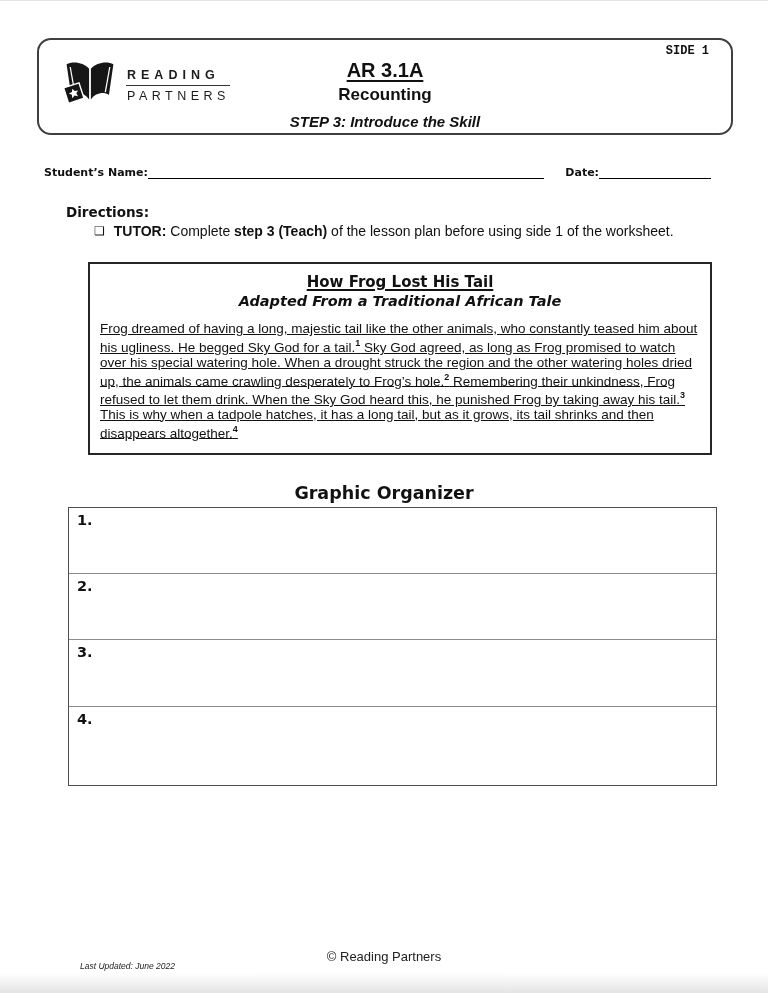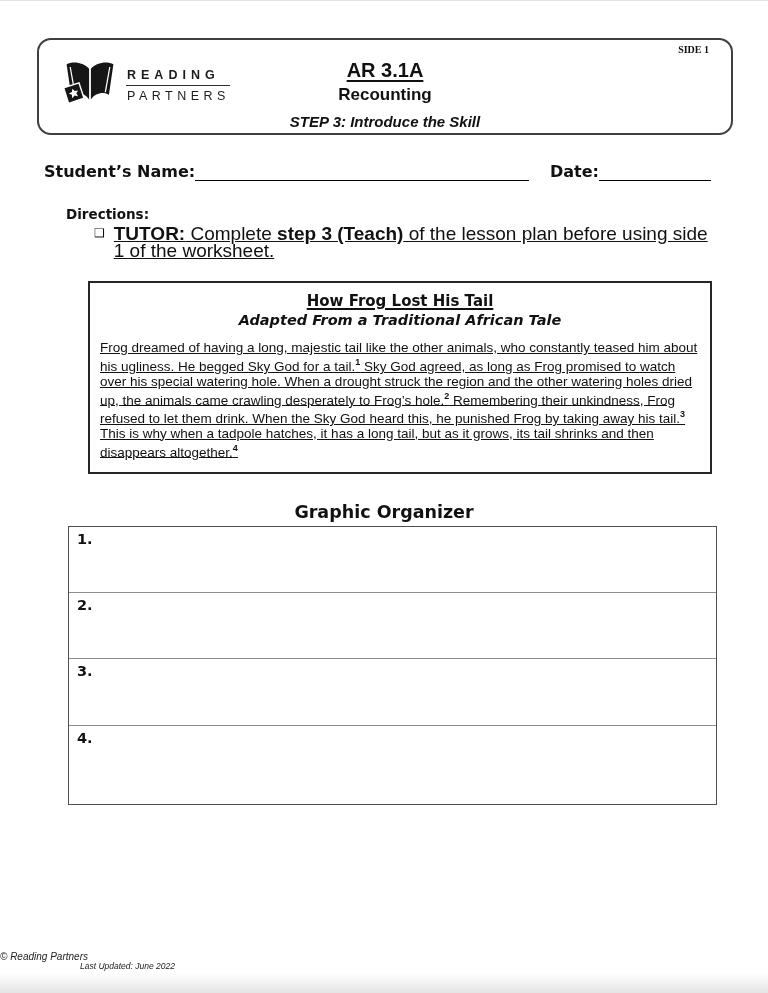"SIDE 1" .side-label { font-family: Liberation Serif, serif -> Liberation Mono, monospace; font-size: 10px -> 12px }
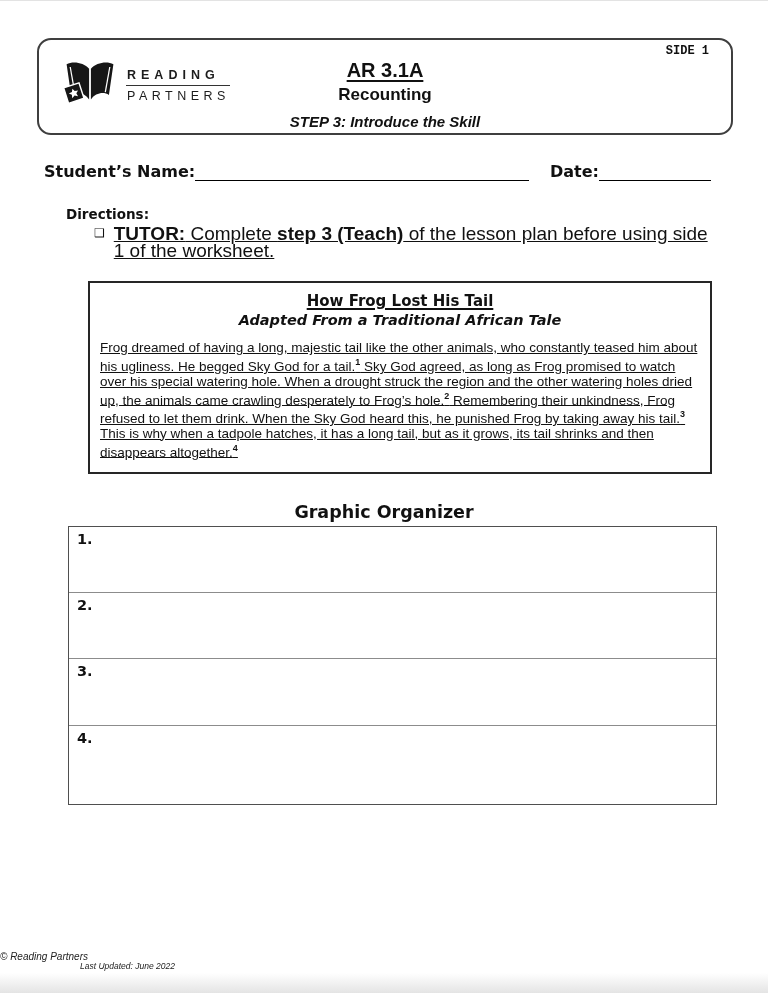"Student’s Name:" .lbl { font-size: 16px -> 11px }
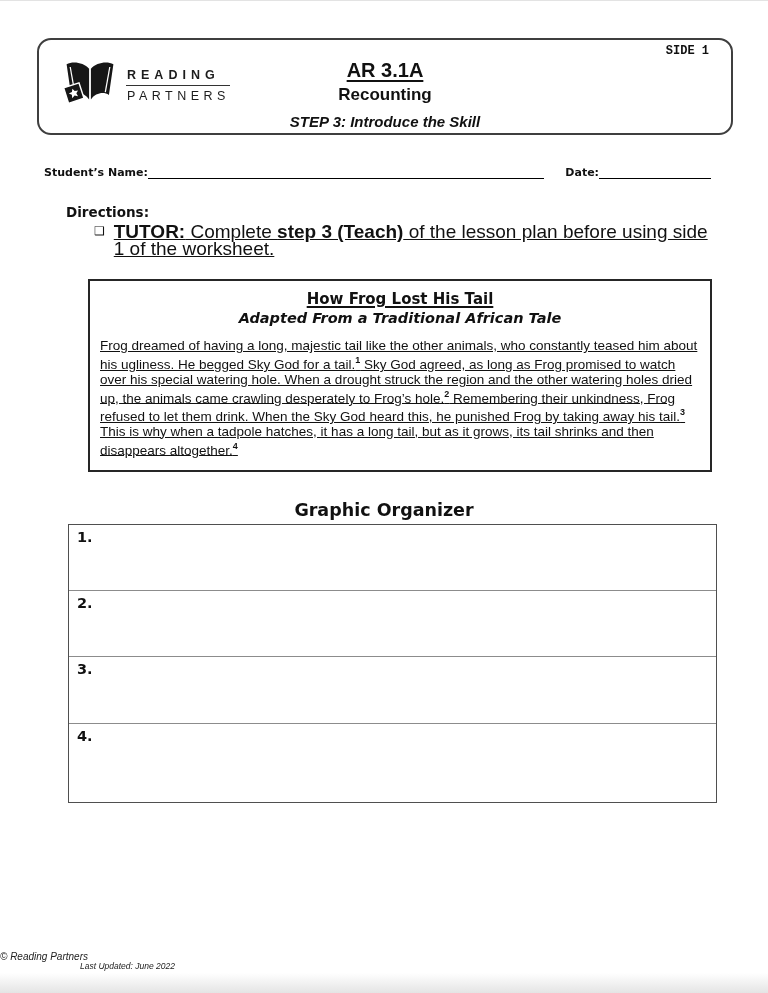"TUTOR: Complete step 3 (Teach)" .directions-text { font-size: 19px -> 14px; text-decoration: underline -> none }
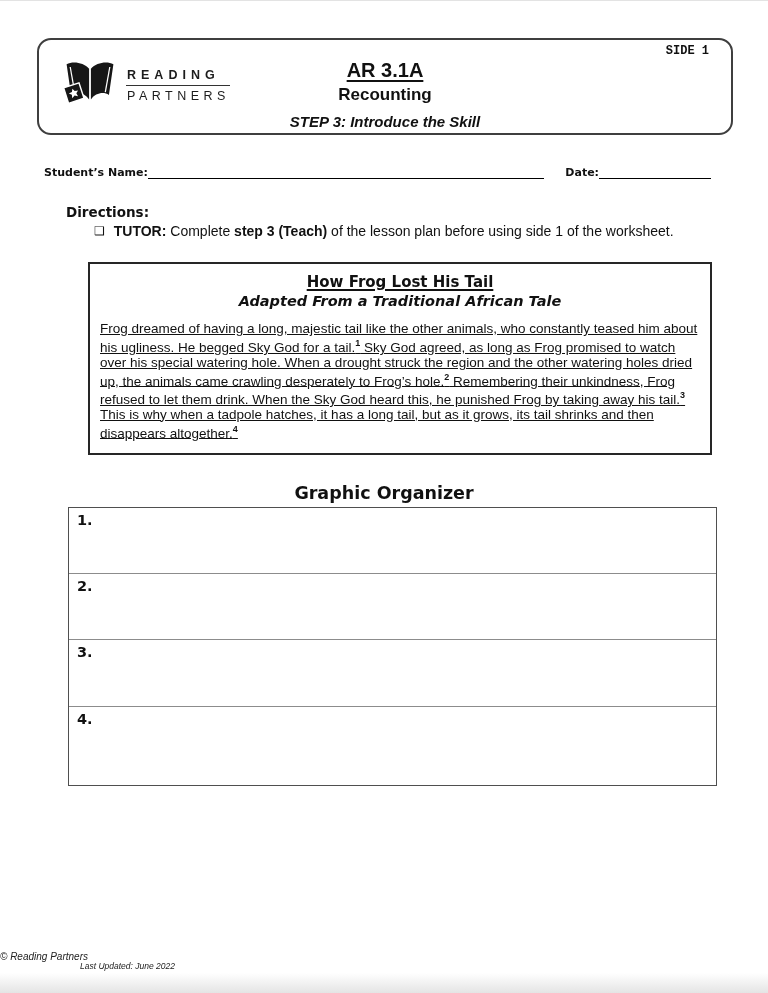"© Reading Partners" .footer-center { font-size: 10px -> 13px; font-style: italic -> none; text-align: none -> center }
